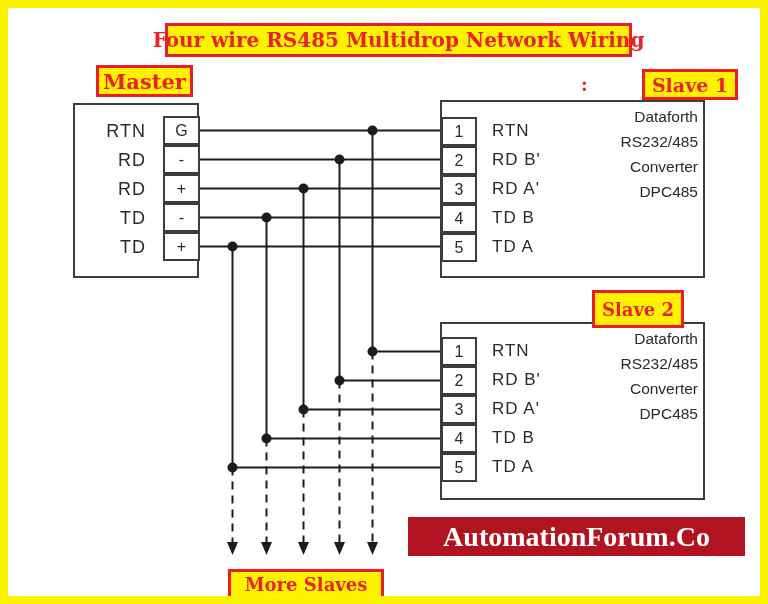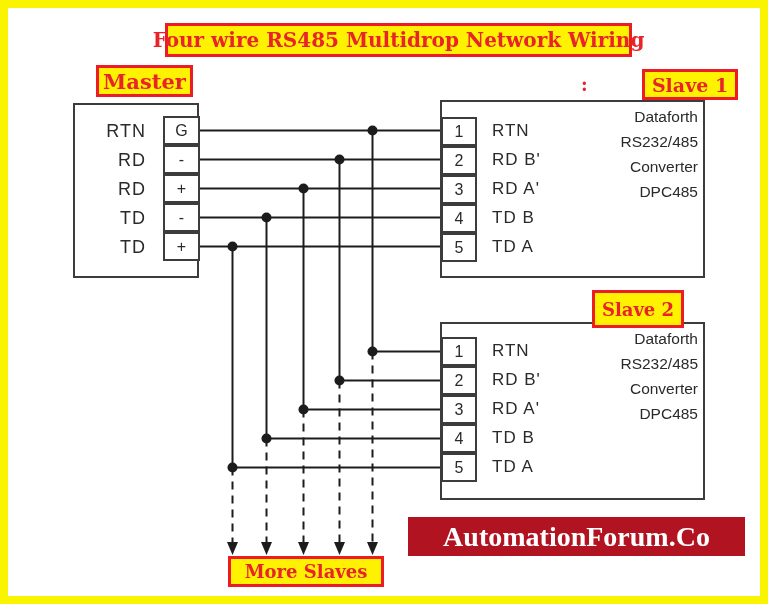"More Slaves" .more-slaves { top: 556px -> 569px }
